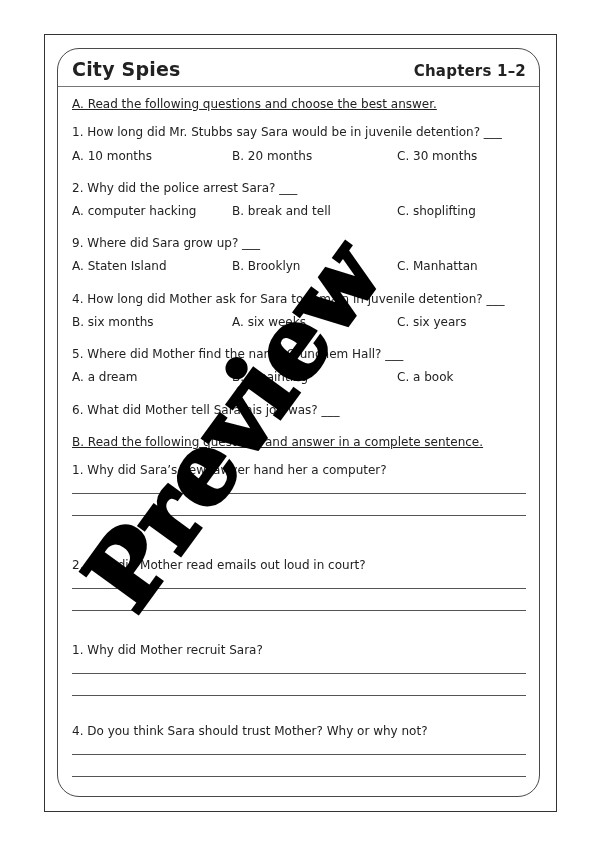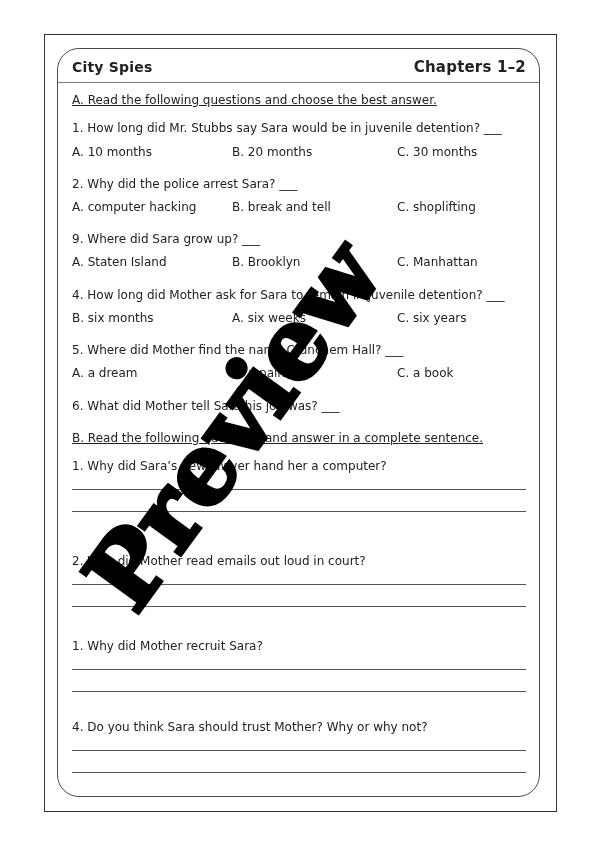"City Spies" .title { font-size: 14px -> 19px }
